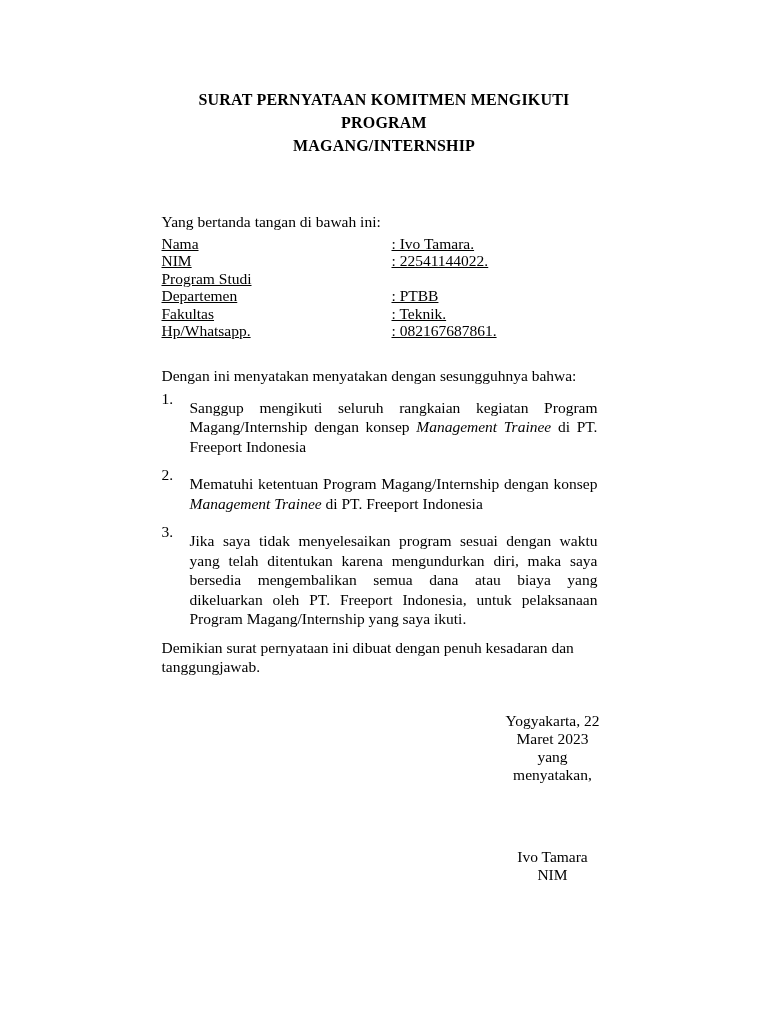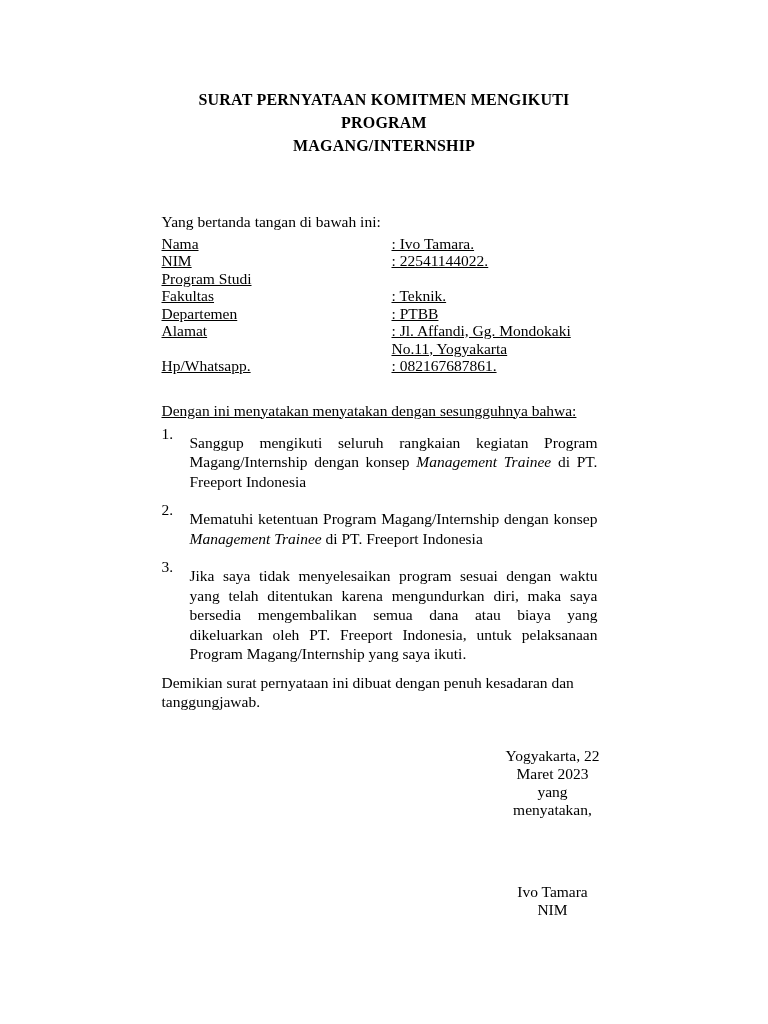"Fakultas" div.field-row { order: before "Departemen" -> after "Departemen" }
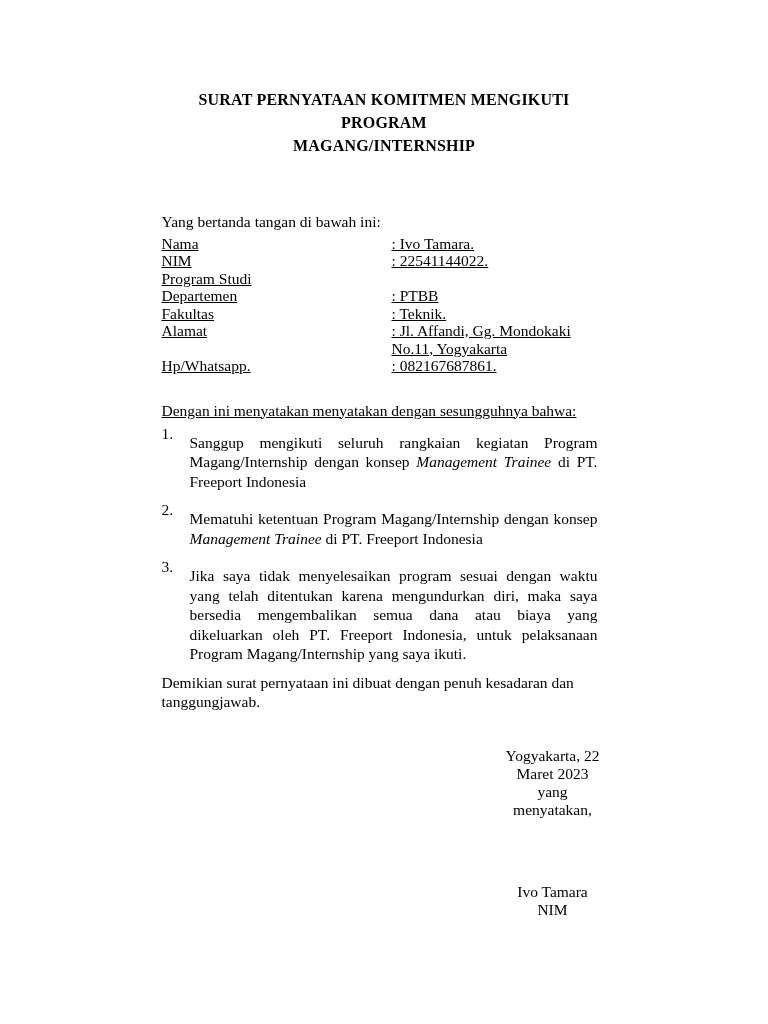"Alamat" div.field-row { html: <div> <span>Alamat</span> <span>: Jl. Affandi, Gg. Mondokaki No.11, Yogyakarta</span> </div> -> none }
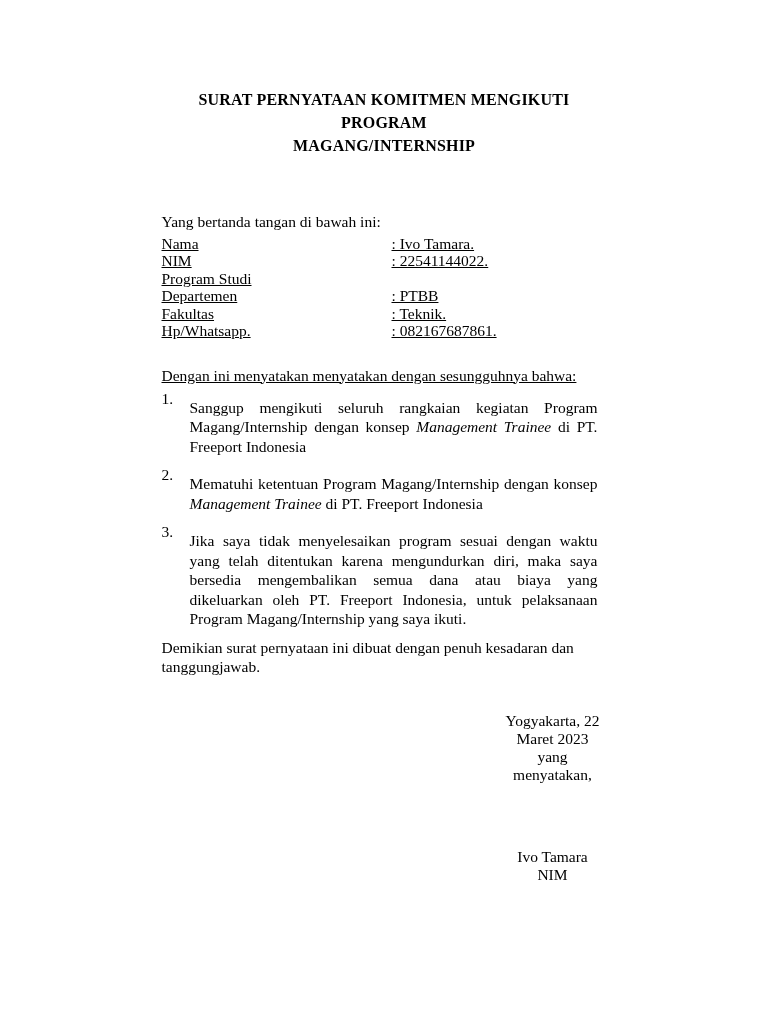"Dengan ini menyatakan menyatakan dengan" .statement-intro { text-decoration: underline -> none }
